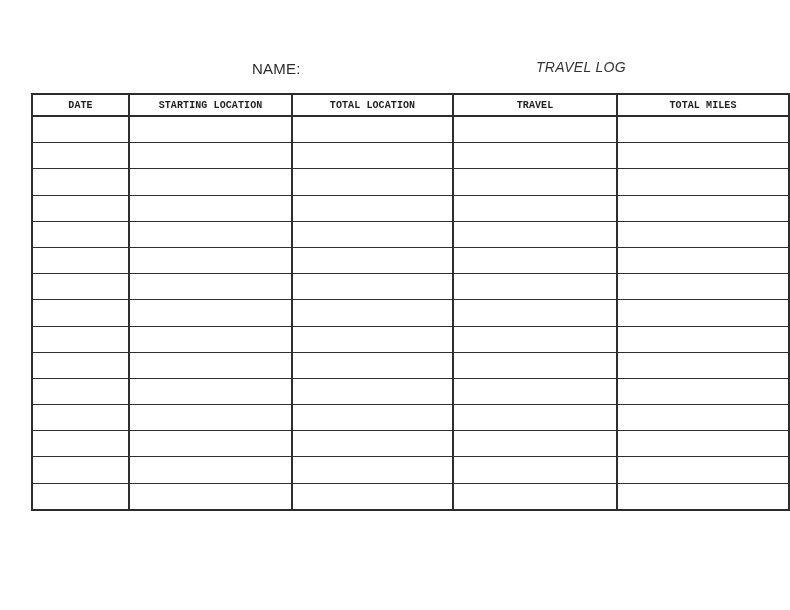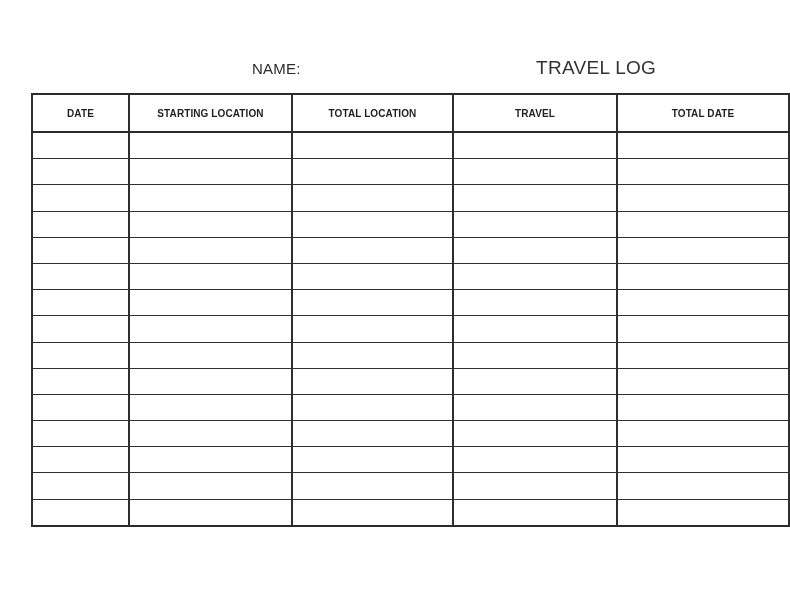"TRAVEL LOG" .doc-title { font-size: 19px -> 14px; font-style: none -> italic }
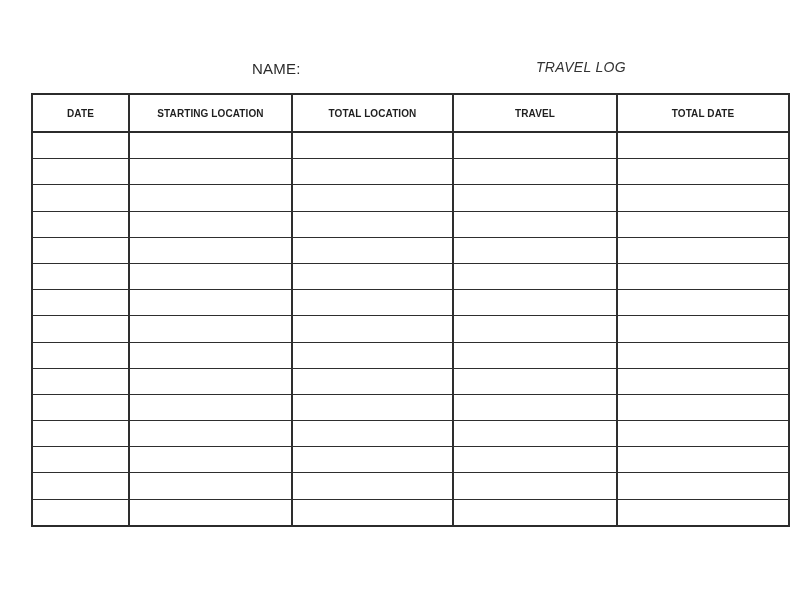"DATE" table.log-table th { font-family: none -> Liberation Mono, monospace; padding: 12px 2px -> 4px 2px }
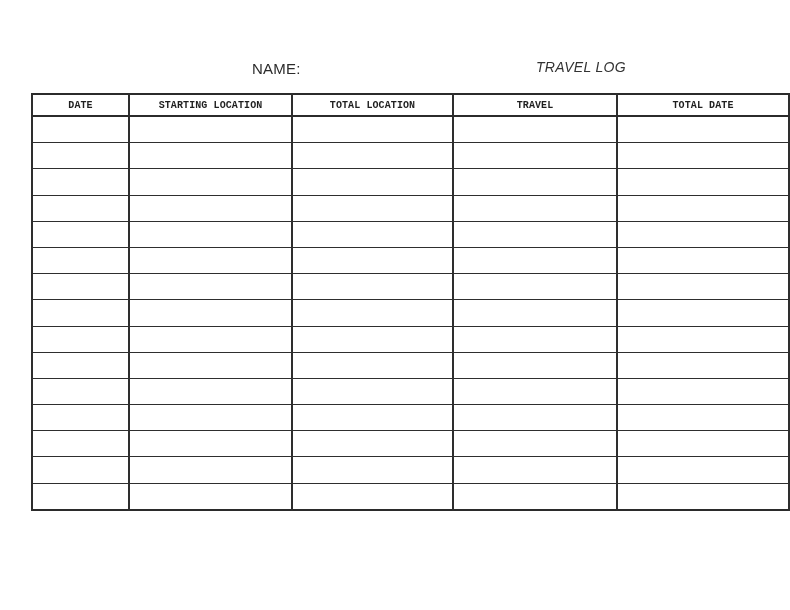"TOTAL DATE" th { text: DATE -> MILES }
